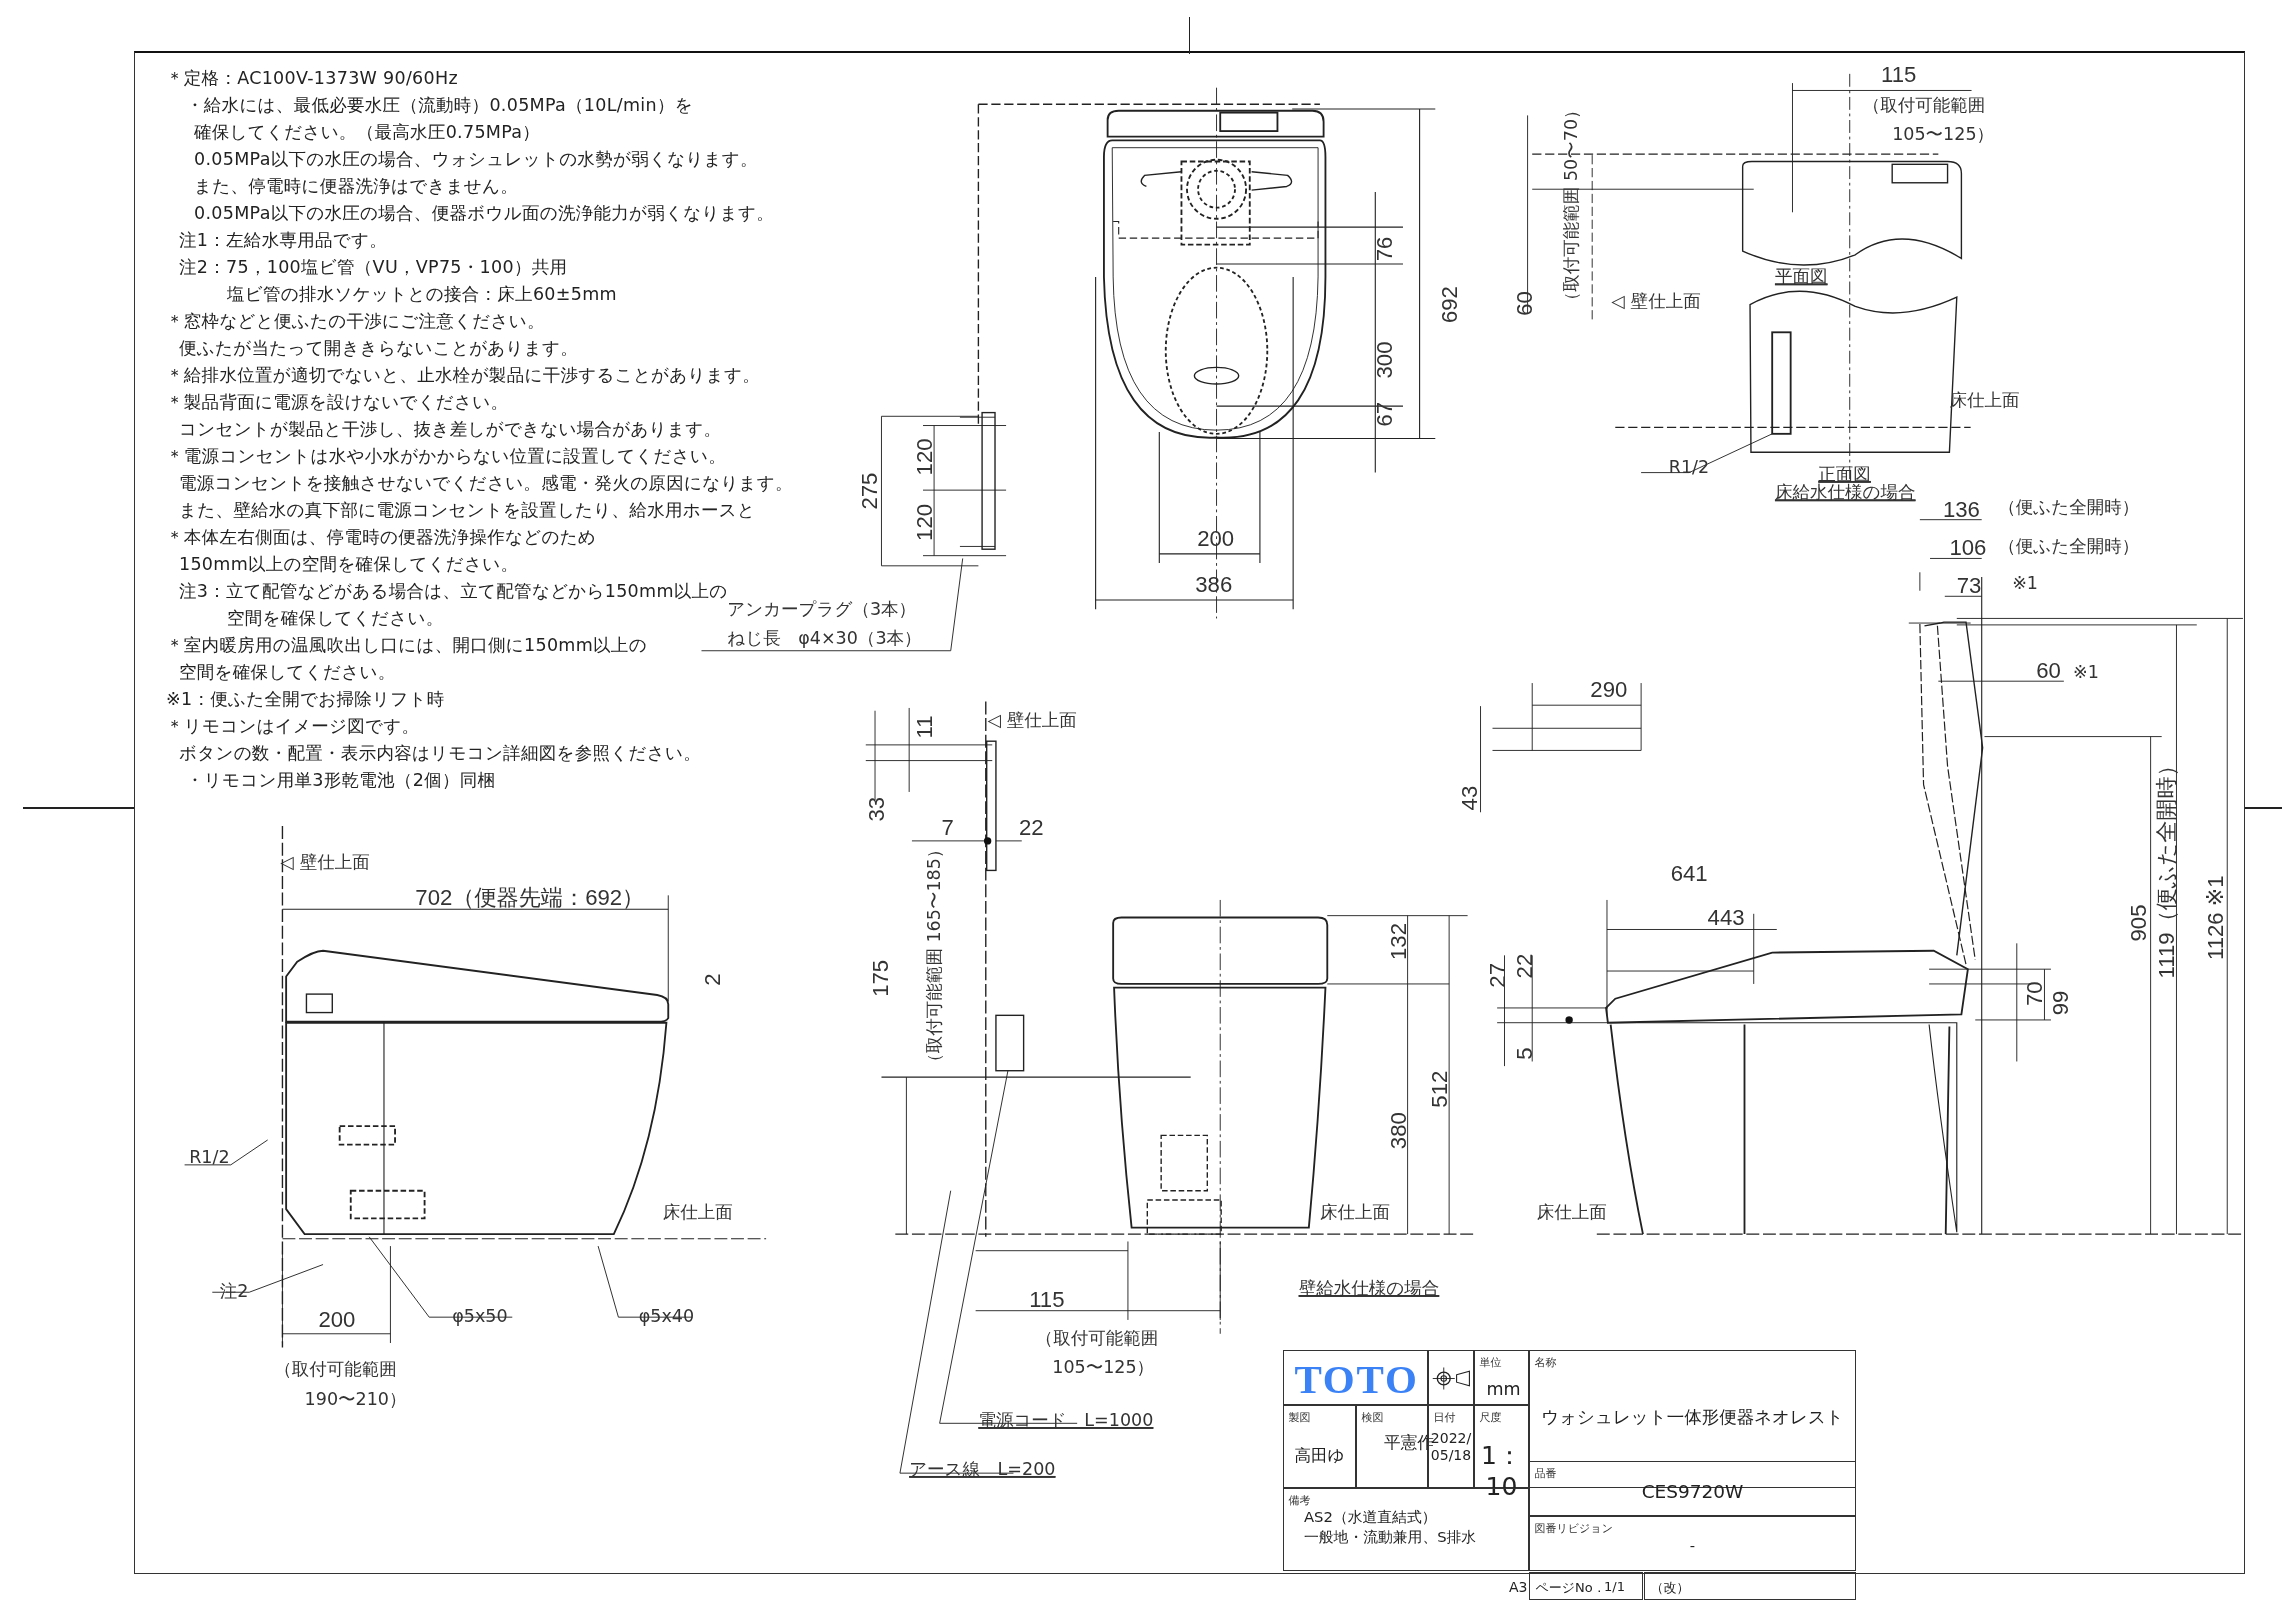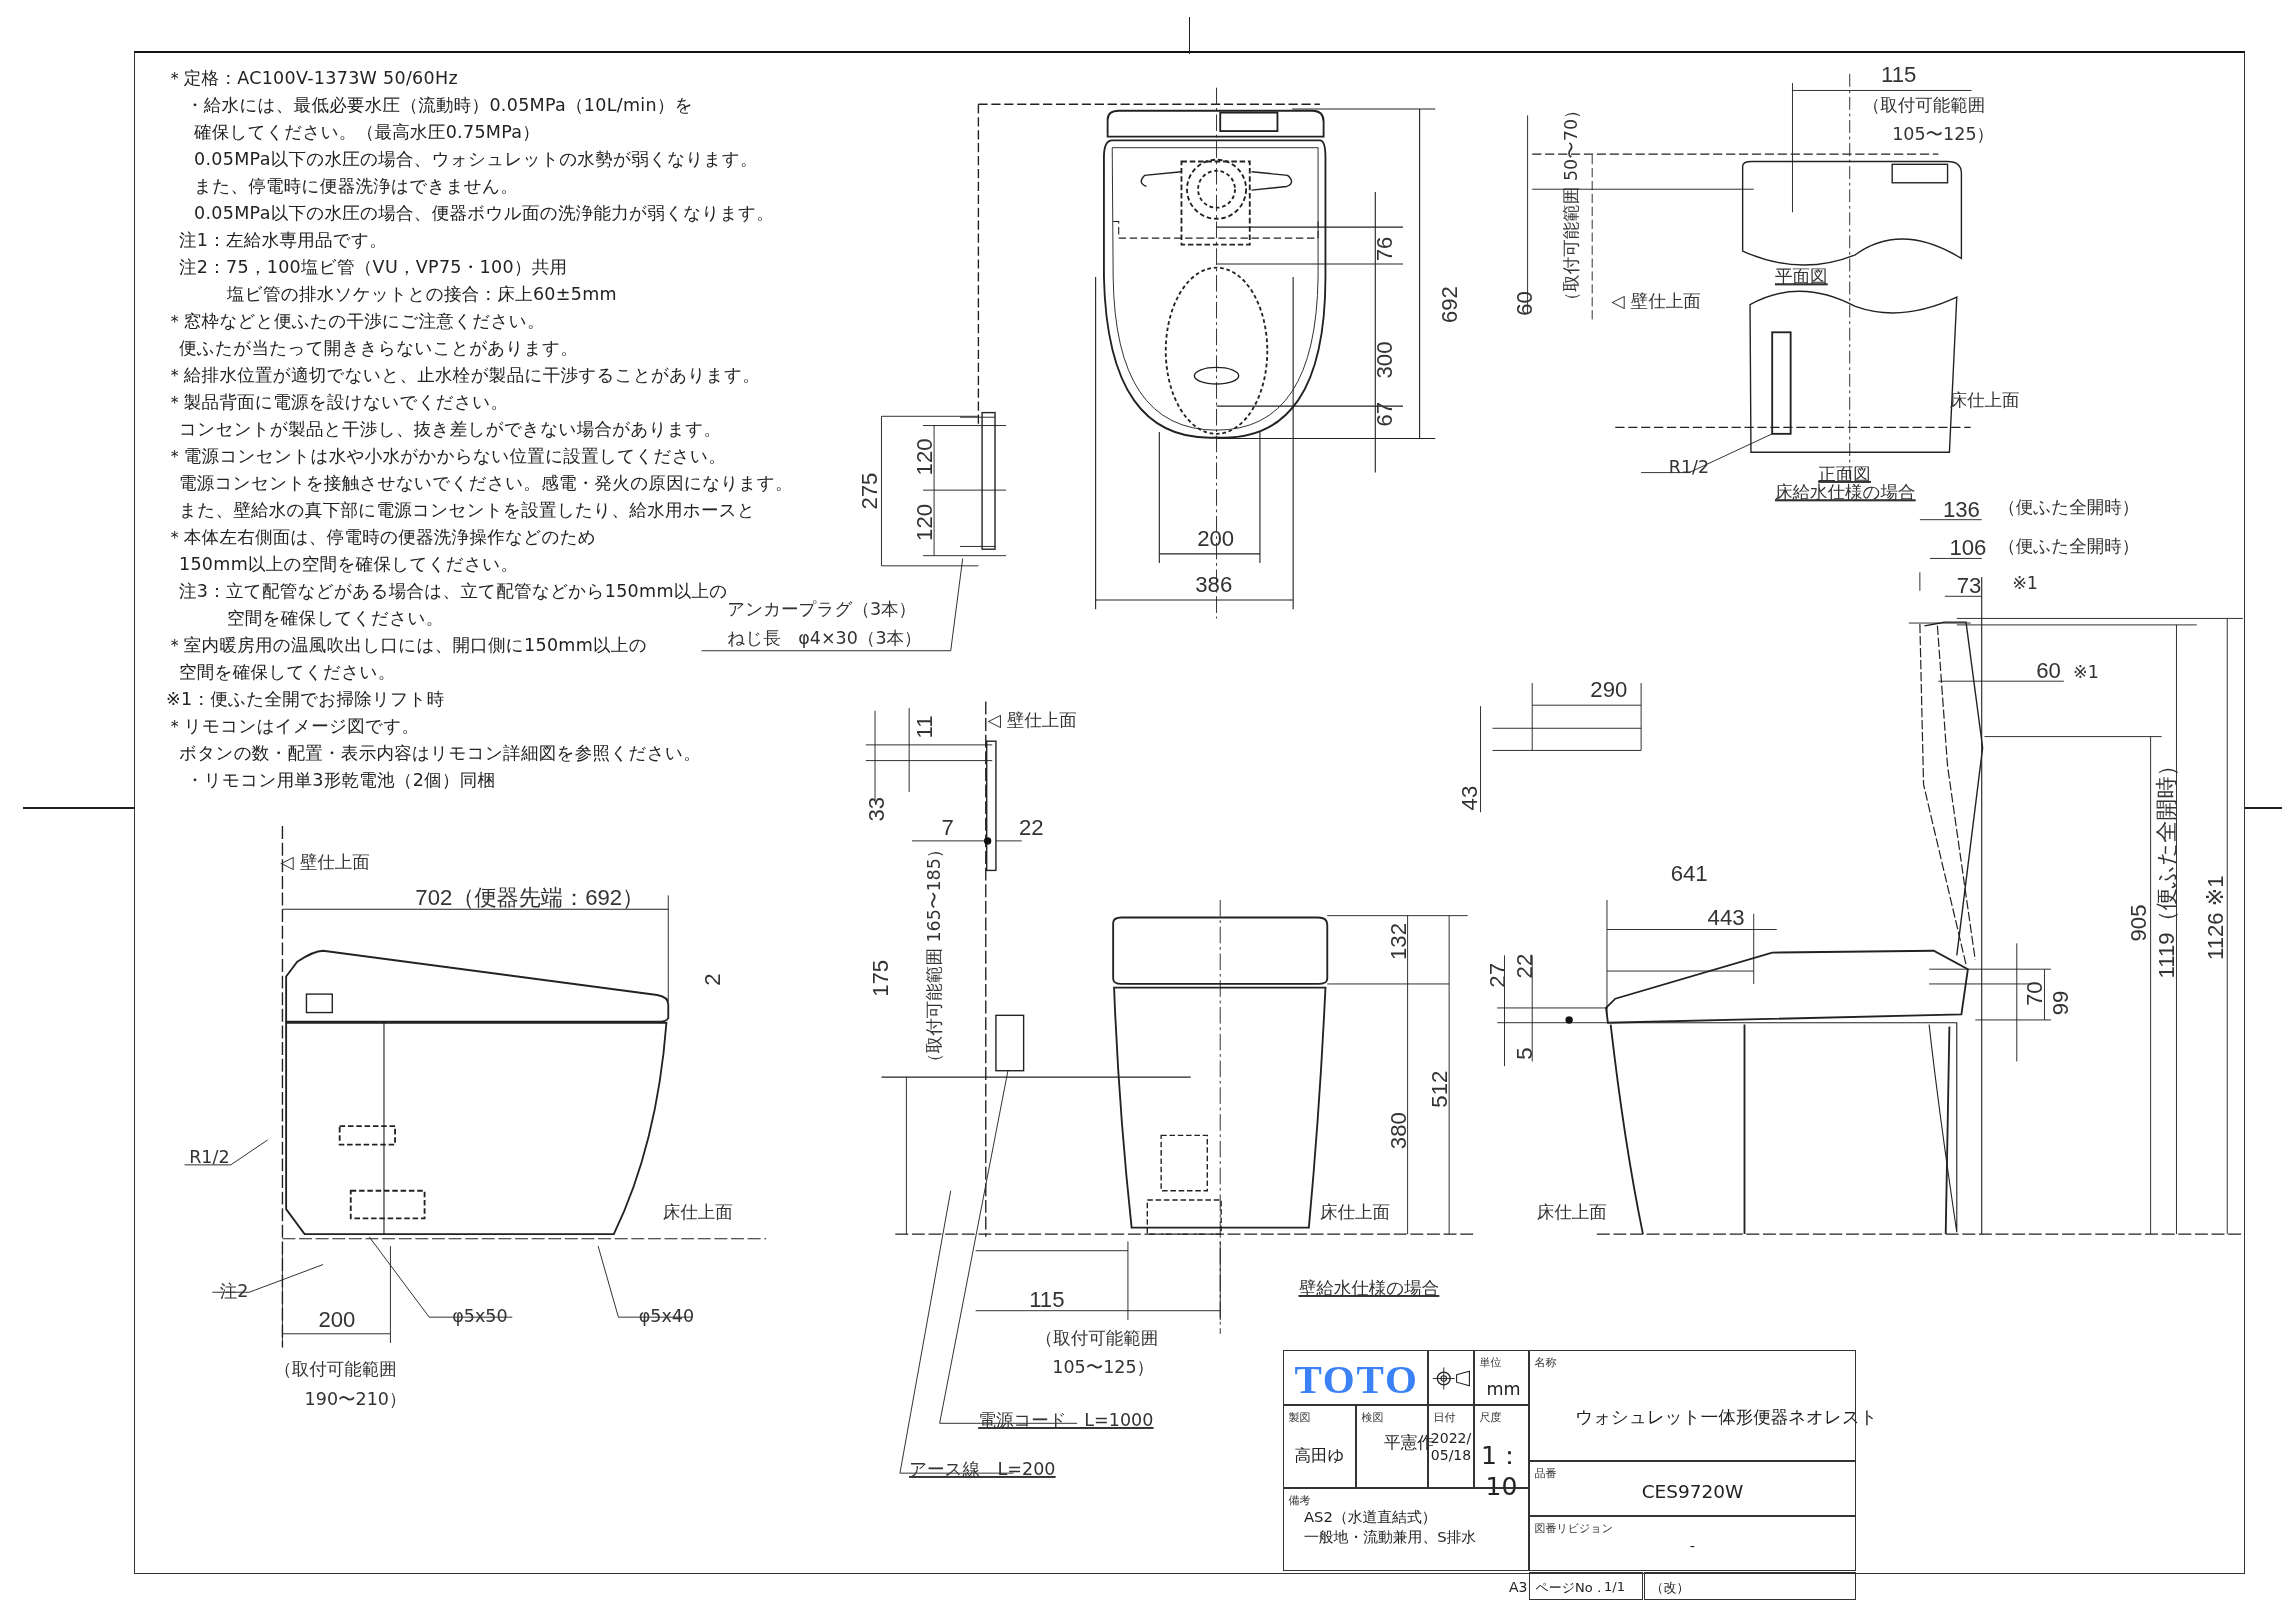"＊定格：AC100V-1373W 50/60Hz" div { text: 50/60Hz -> 90/60Hz }
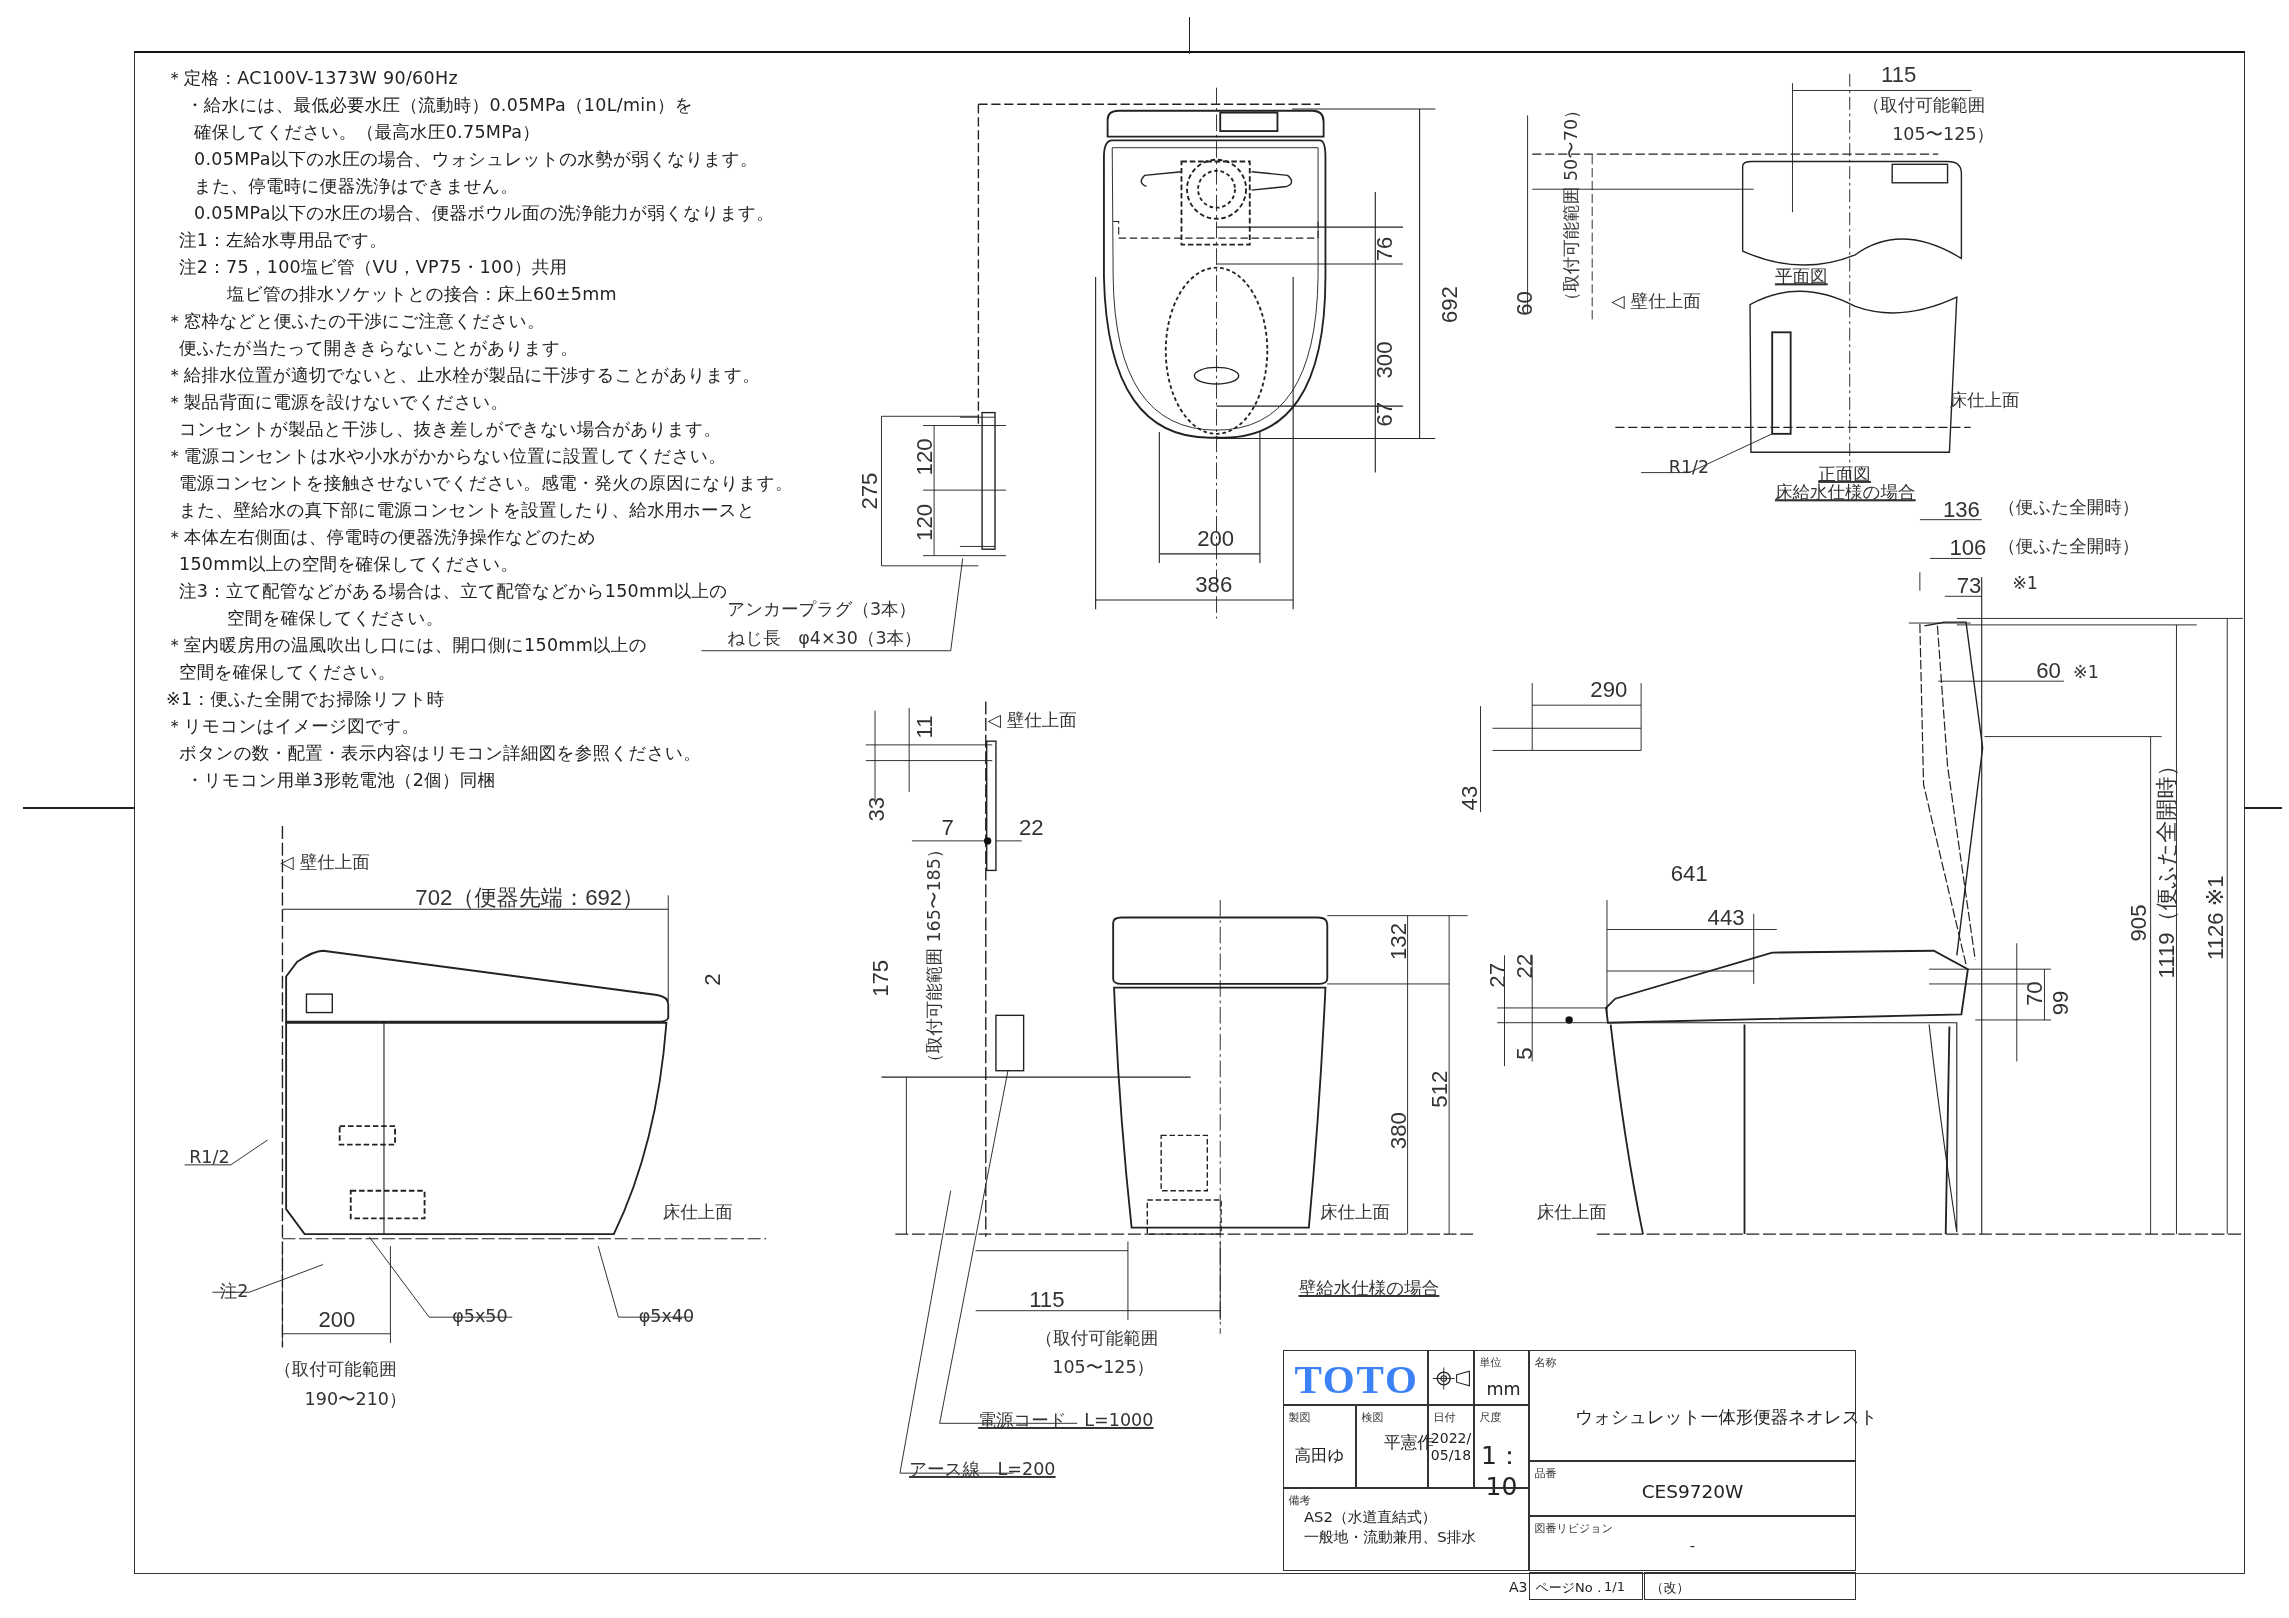"名称" div.cell { height: 111px -> 138px; padding-left: 34px -> none }
